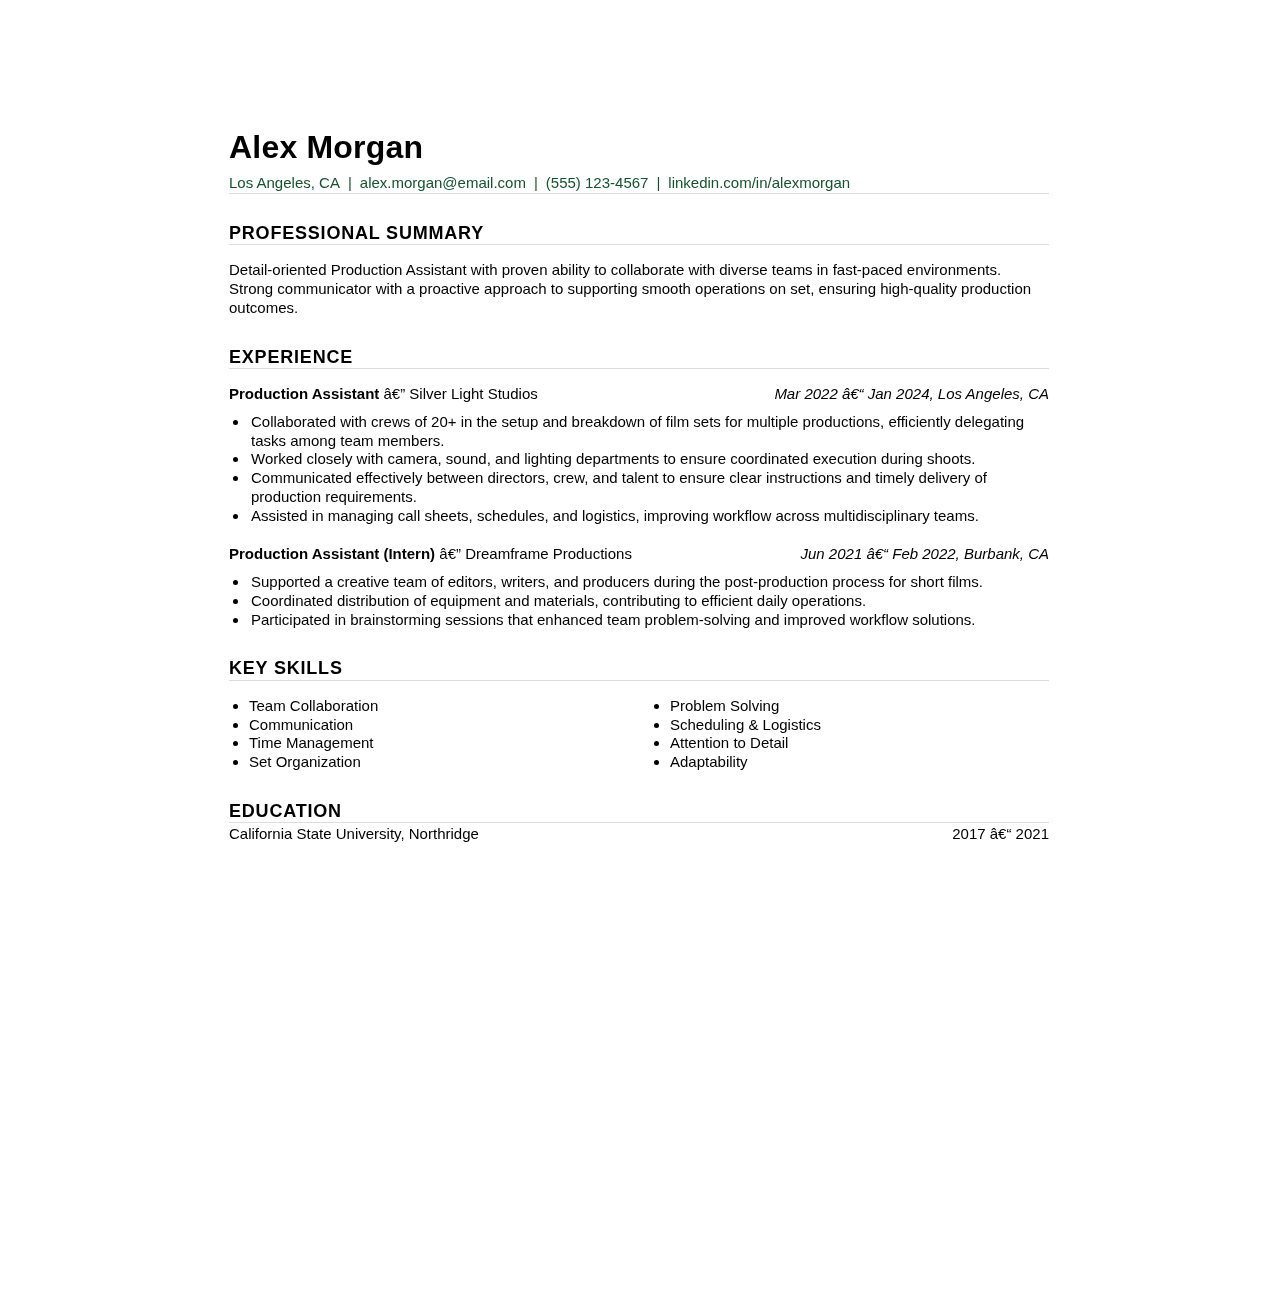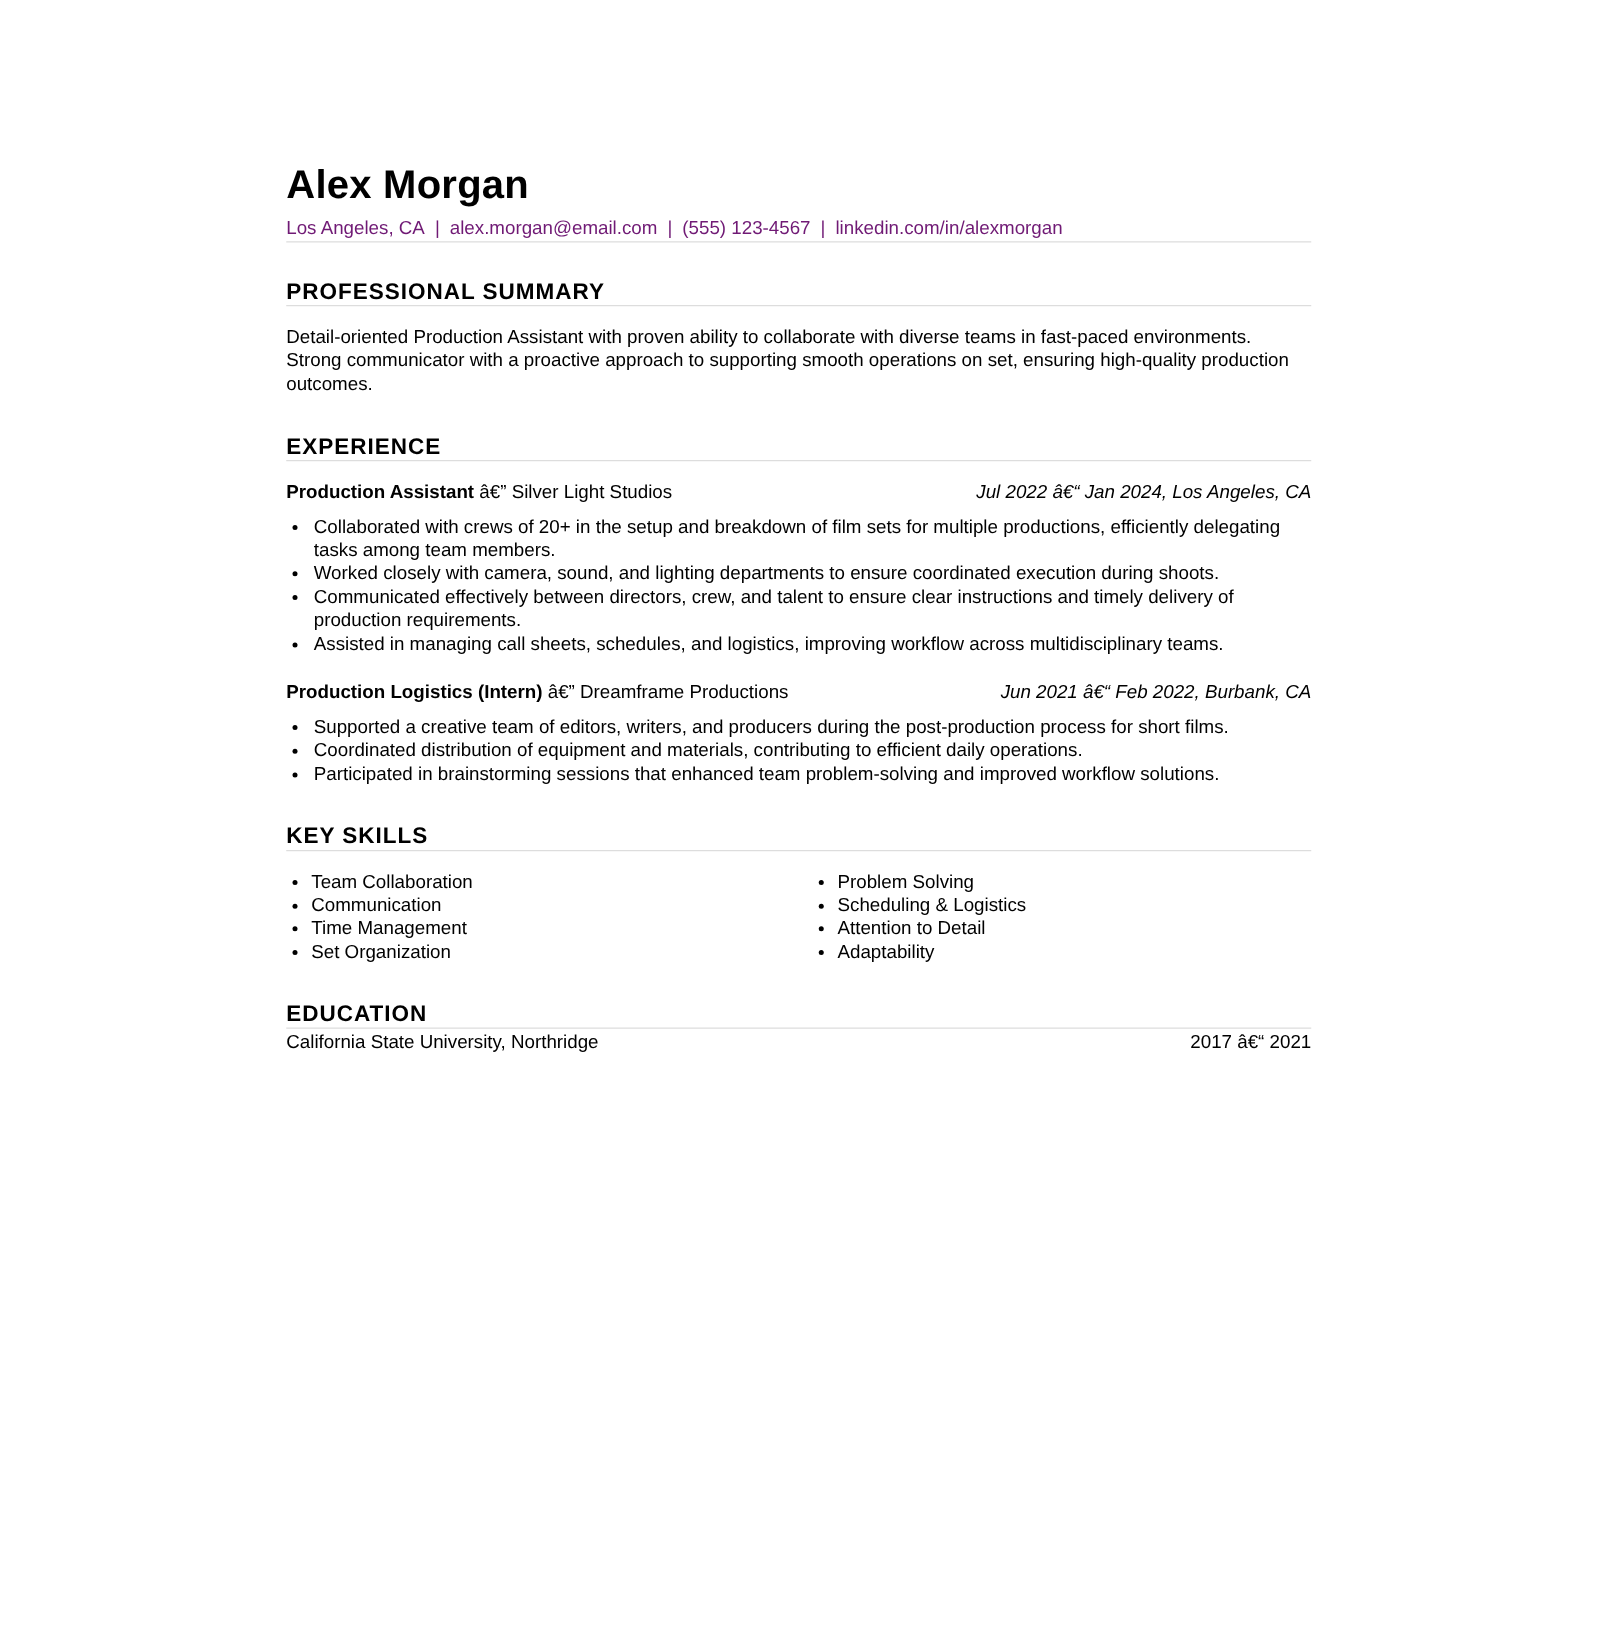"Los Angeles, CA | alex.morgan@email.com" .contact { color: #701a75 -> #14532d }
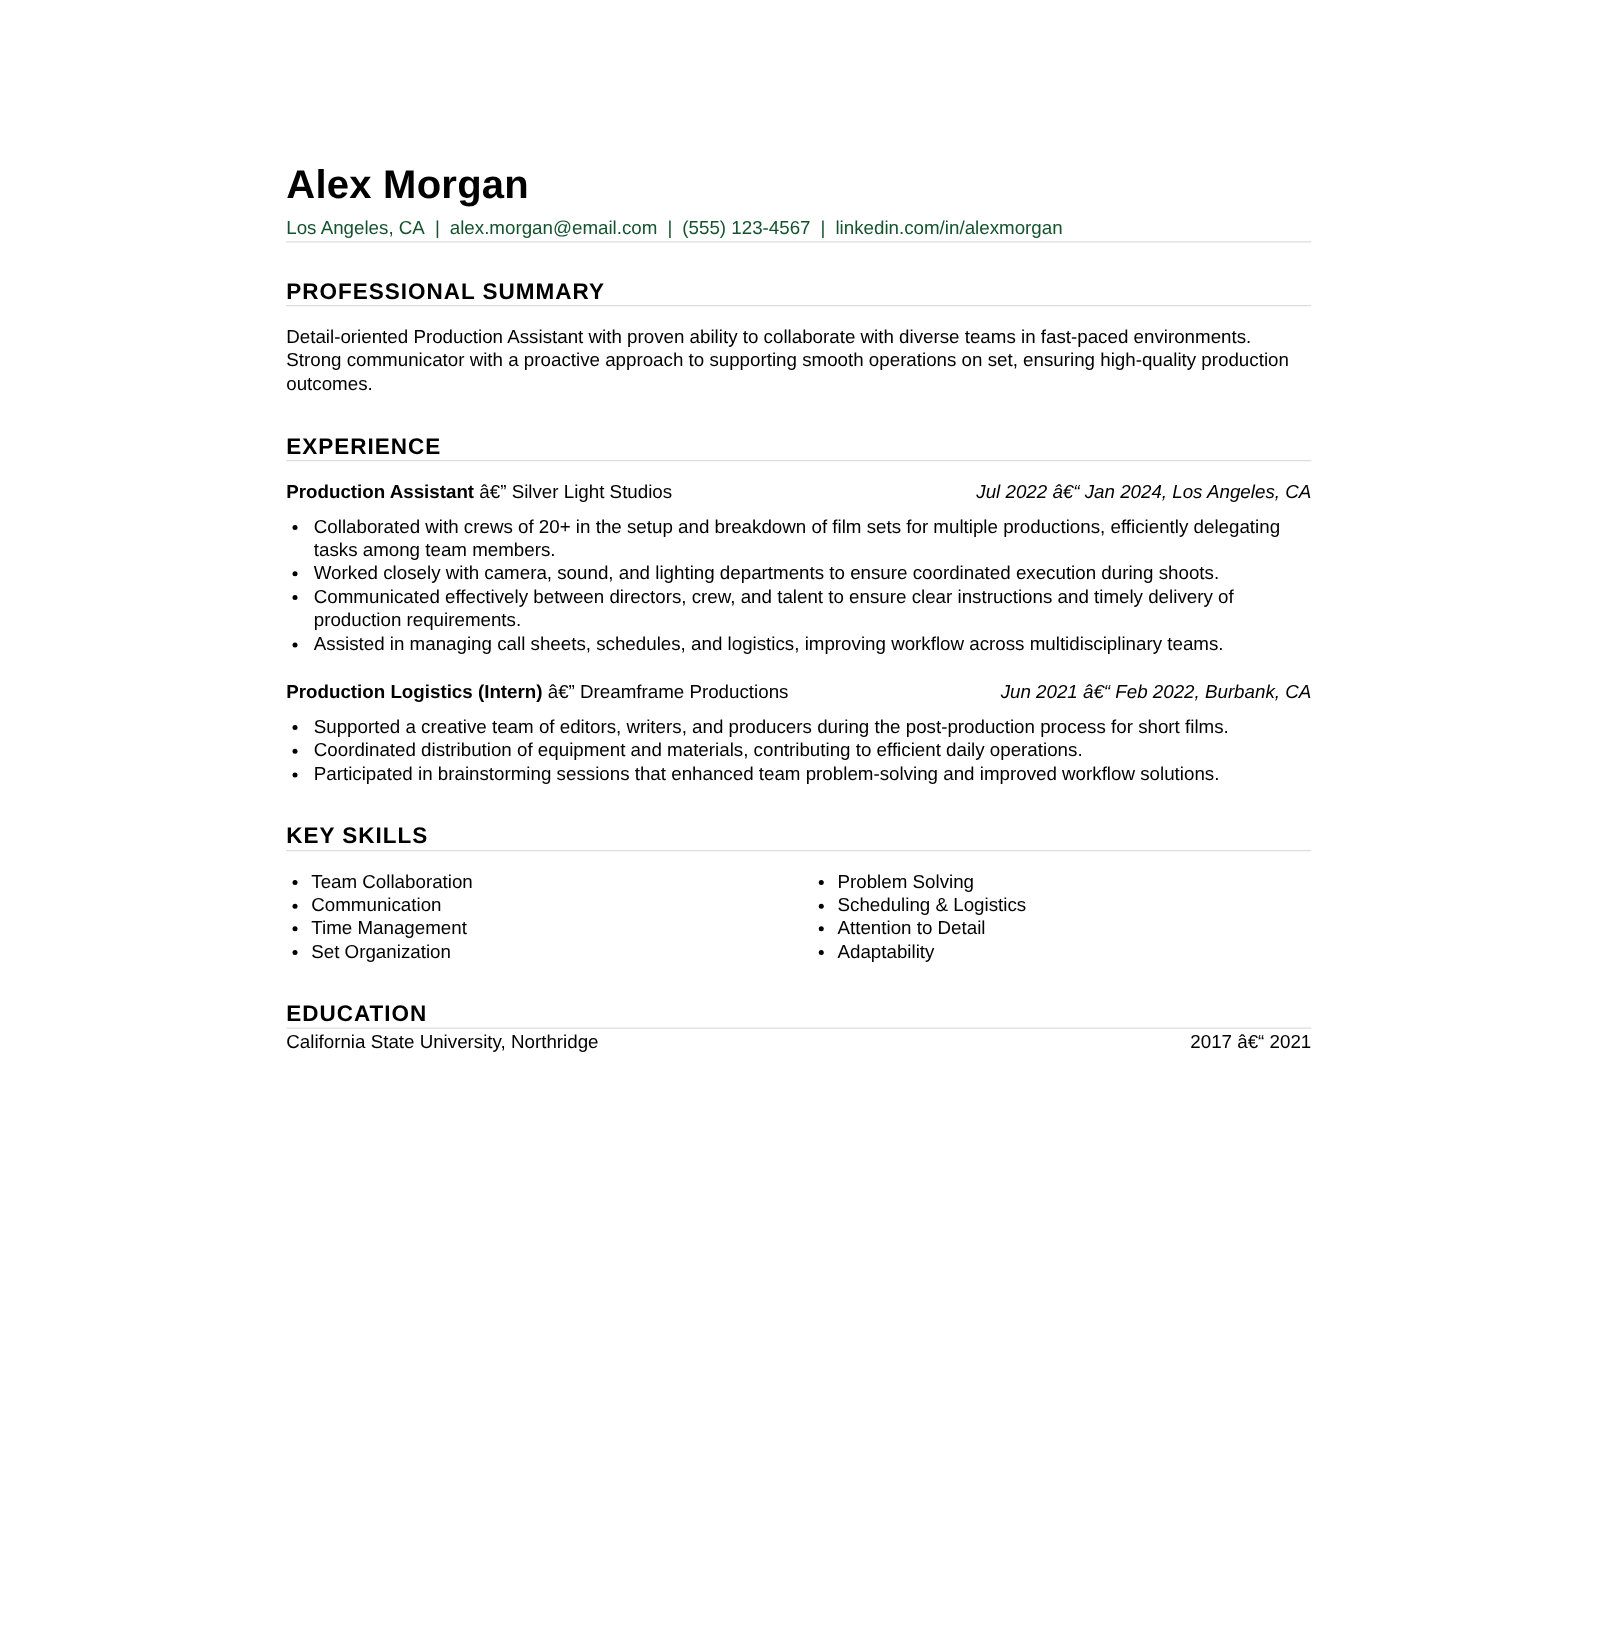"Jul 2022 â€“ Jan 2024," div.job-dates { text: Jul -> Mar }
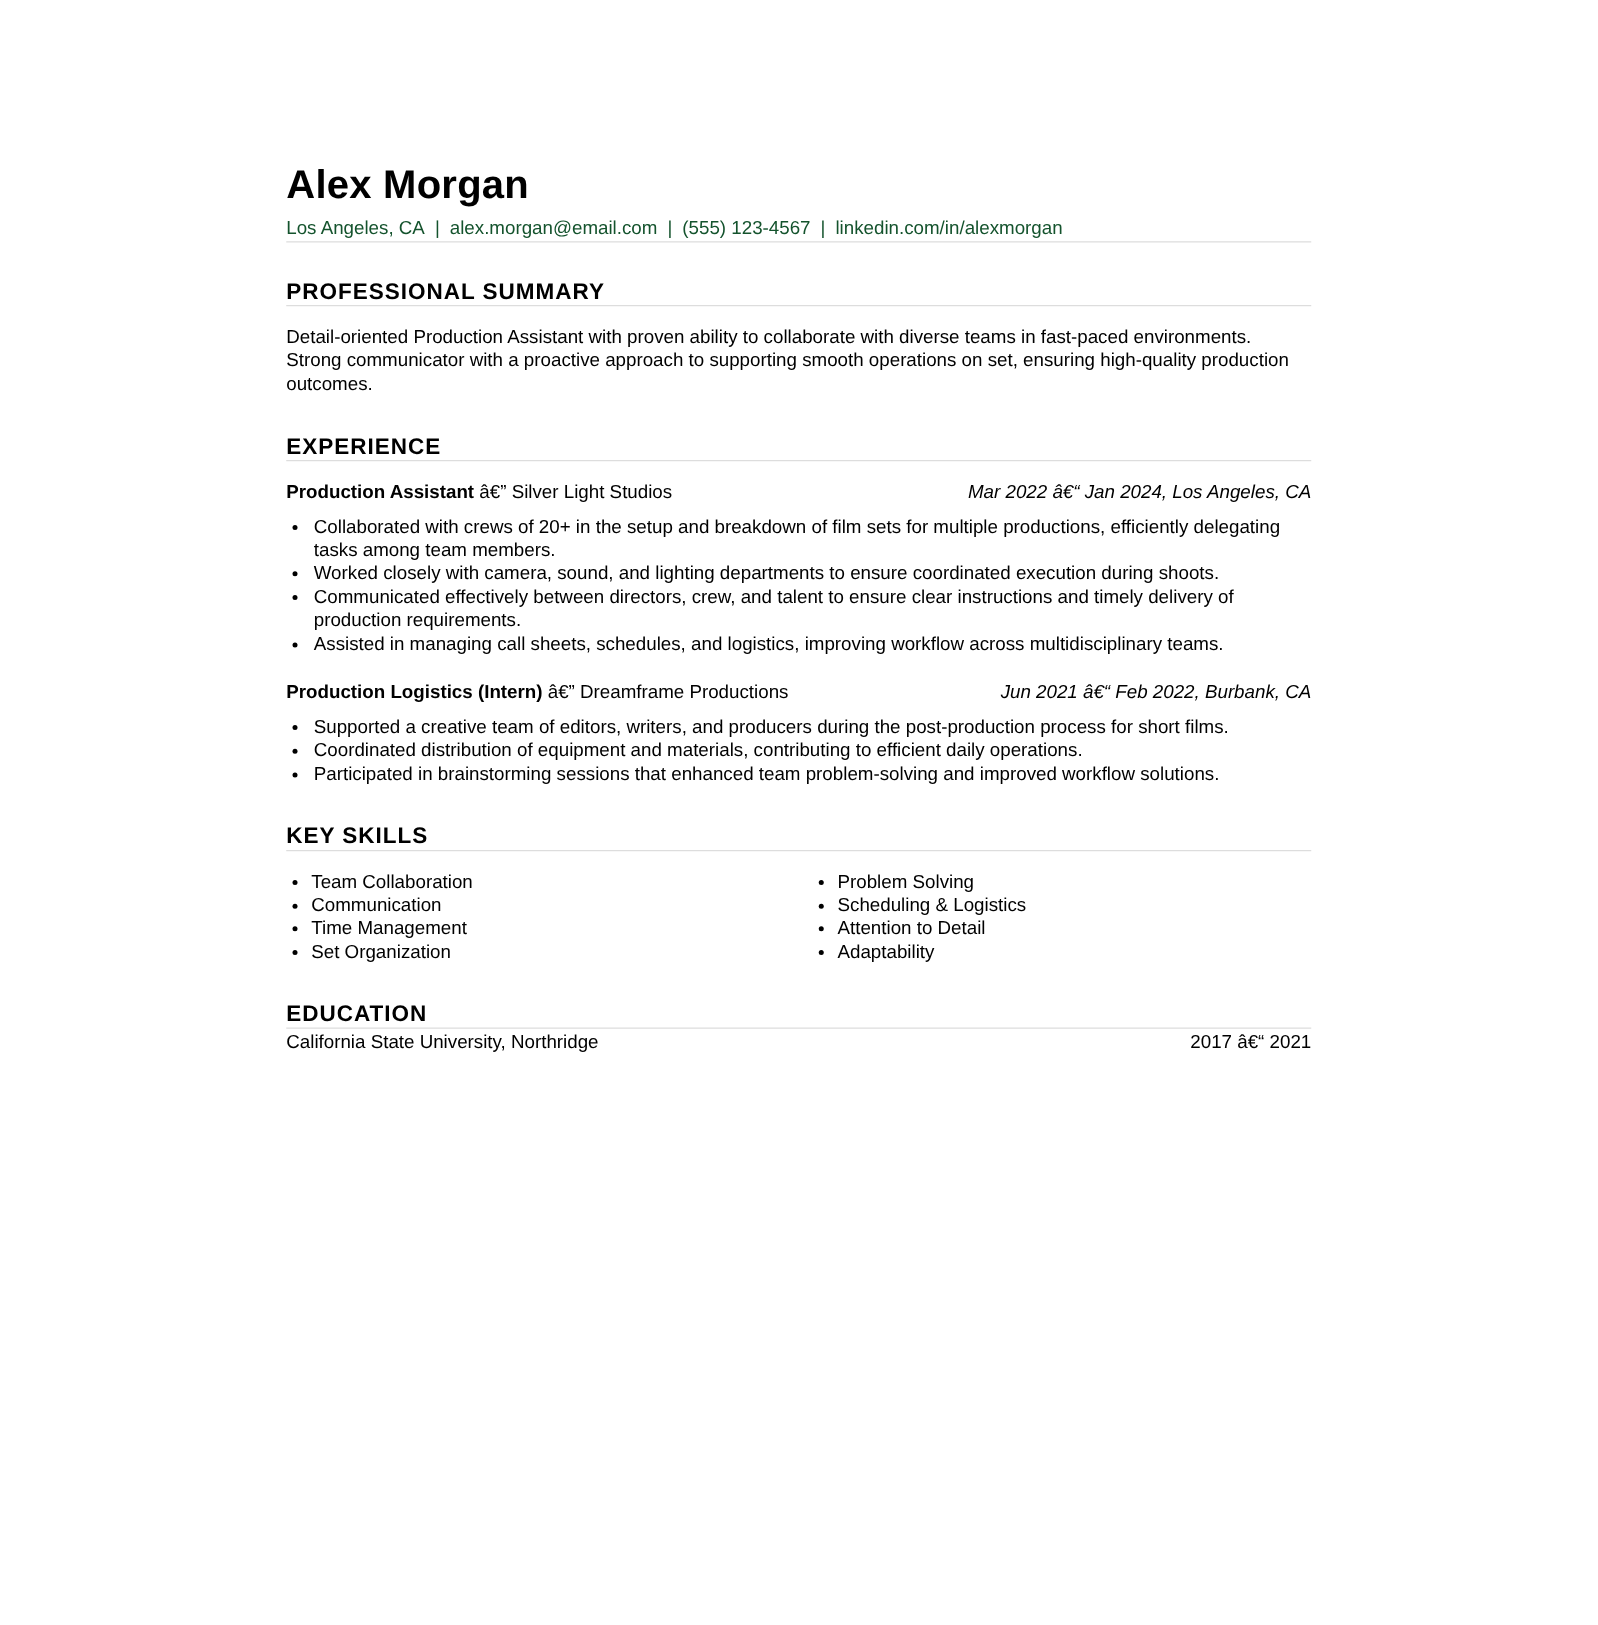"Production Logistics (Intern)" span.bold { text: Logistics -> Assistant }
